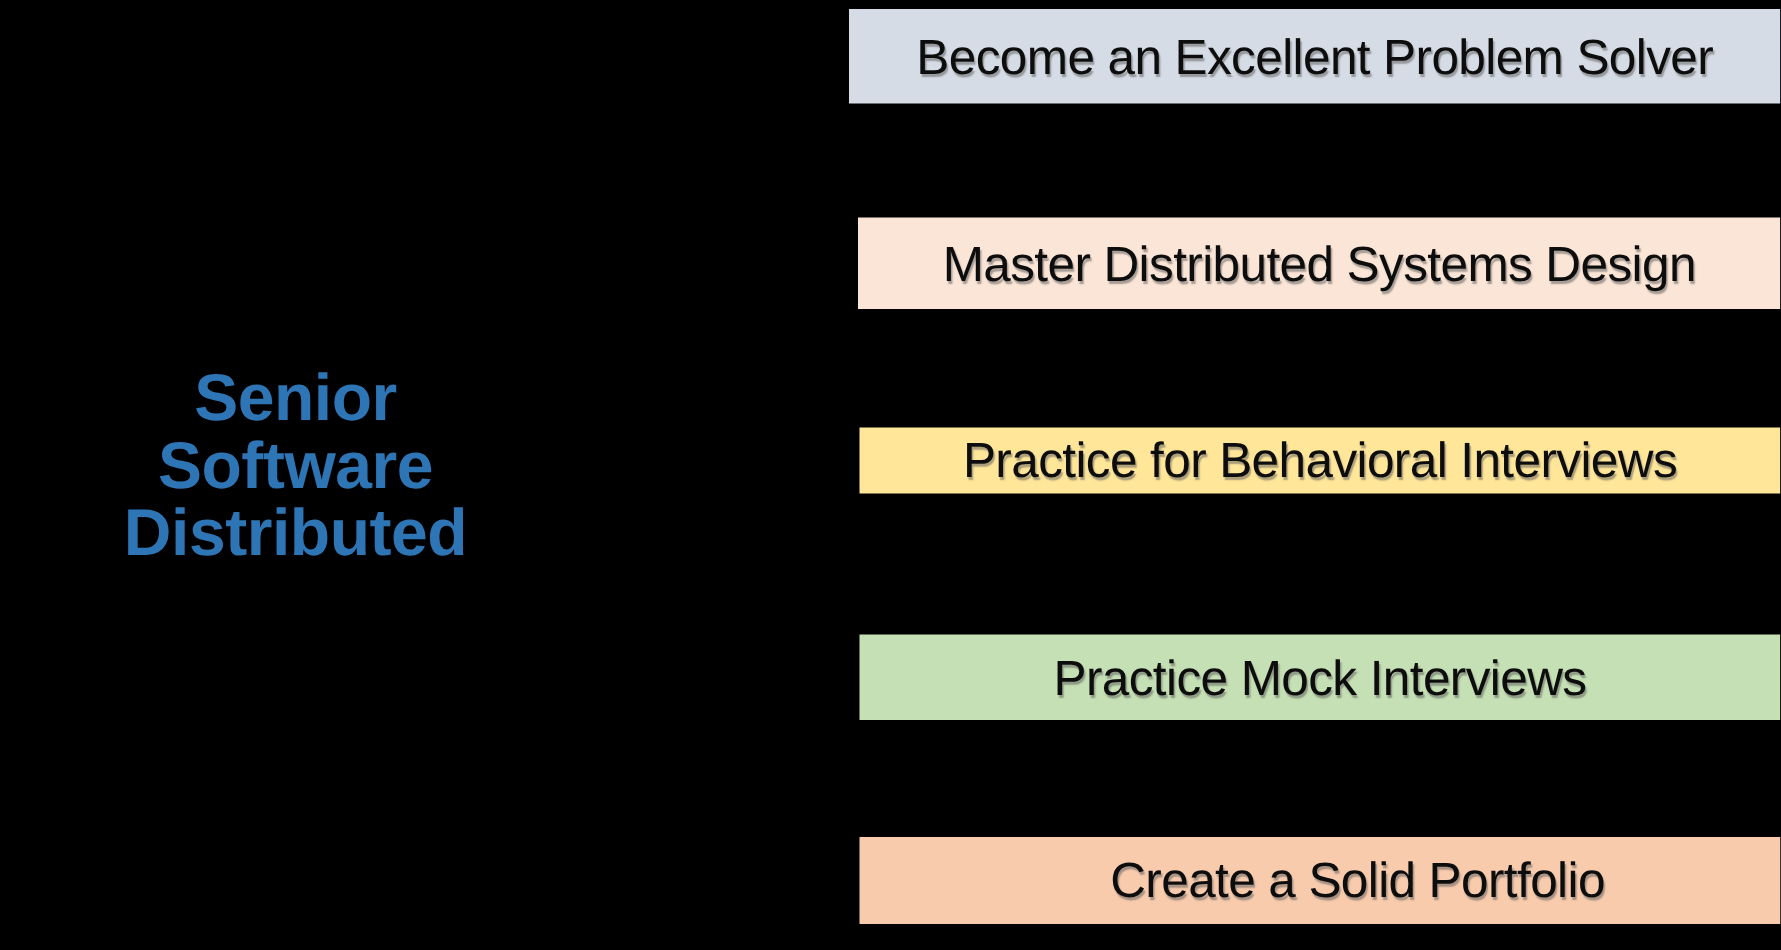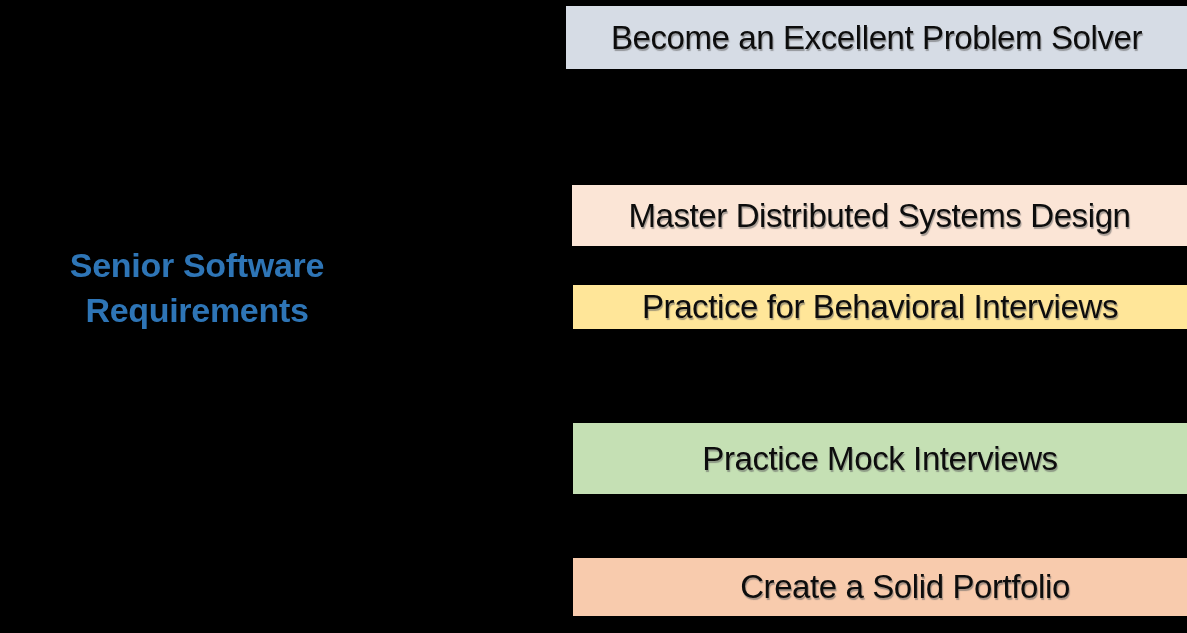"Master Distributed Systems Design" div.req-box { margin-top: 40px -> none }
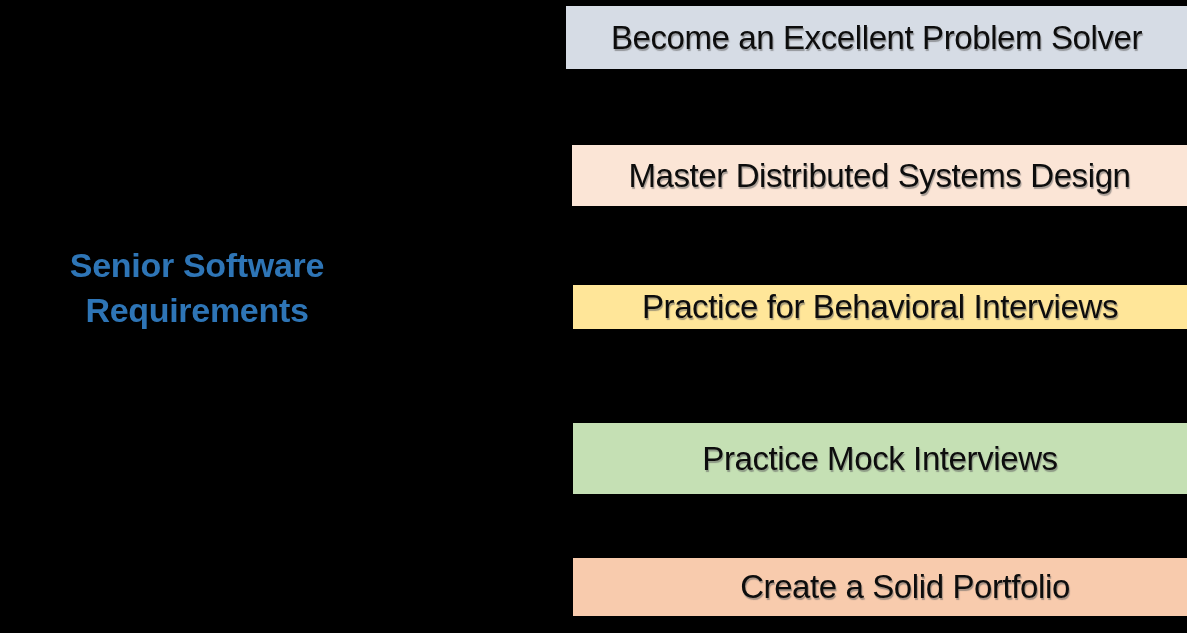"Senior Software" .title-block { font-size: 34px -> 44px }
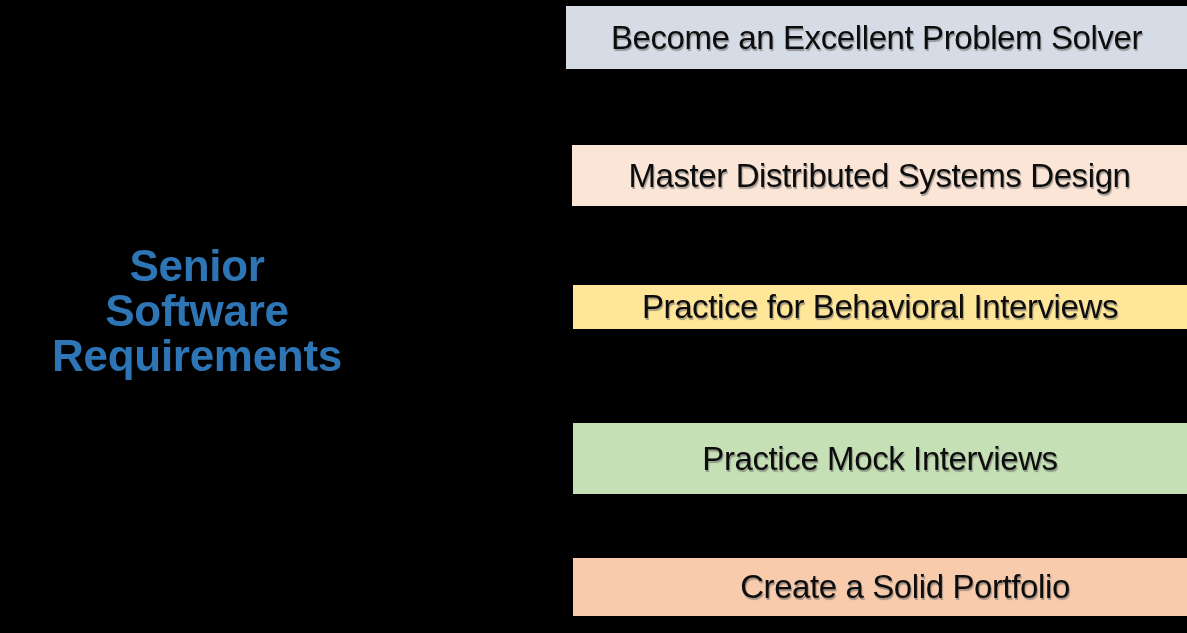"Requirements" span.title-line { text: Requirements -> Distributed }
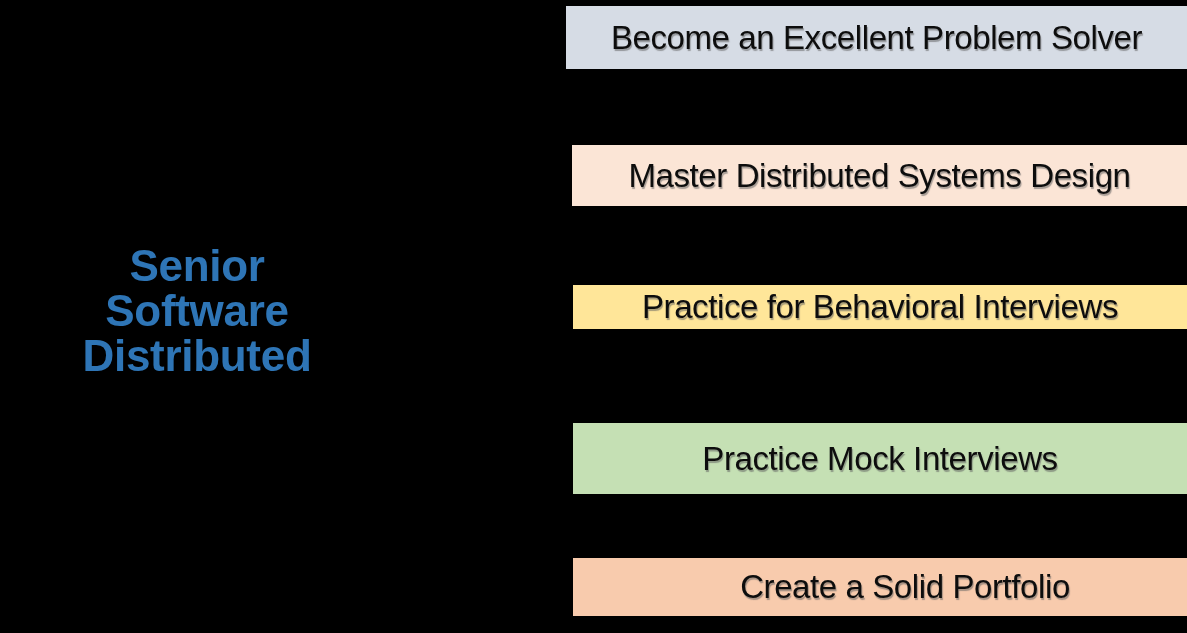"Practice Mock Interviews" .req-box-4 { height: 71px -> 57px }
